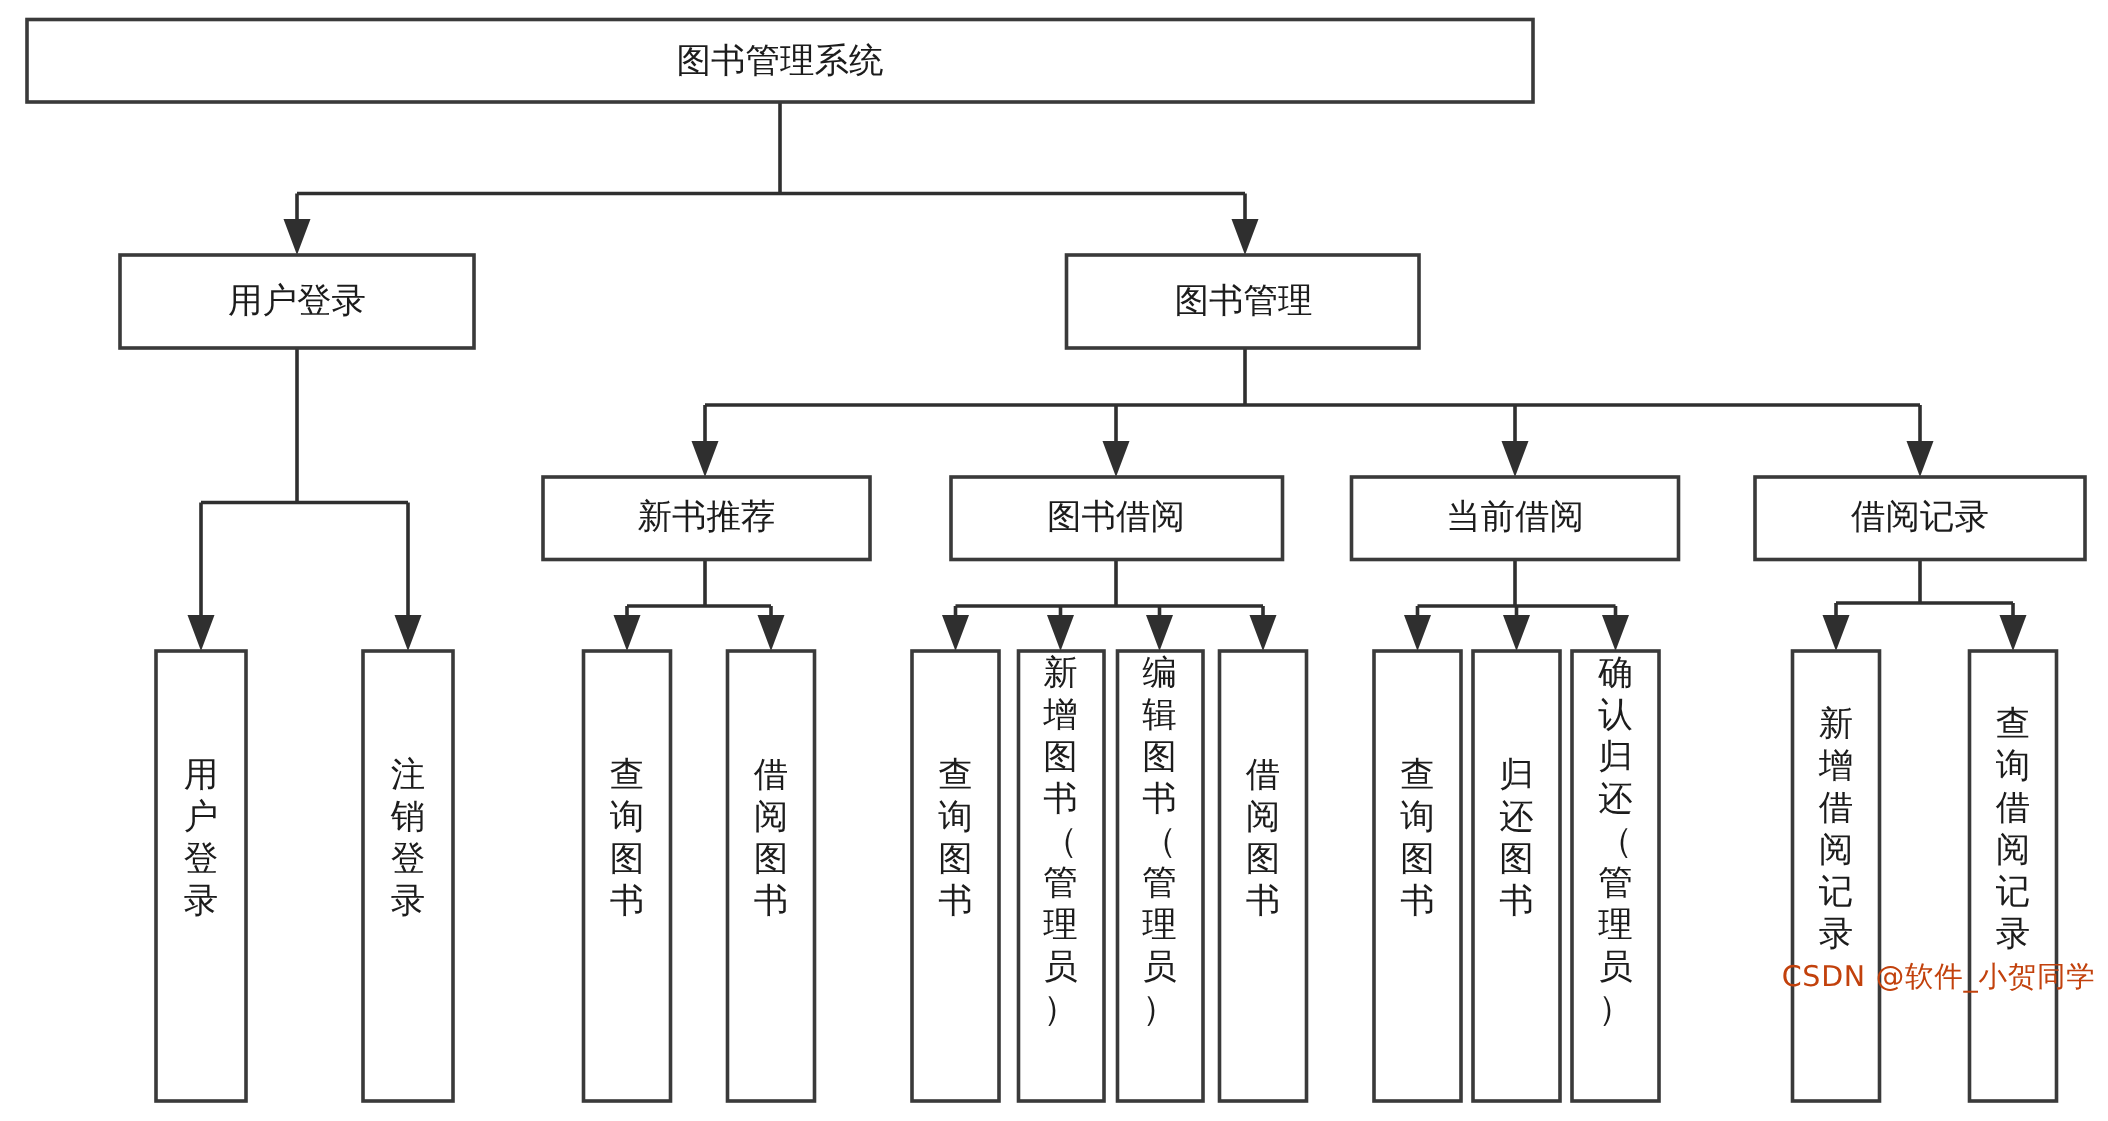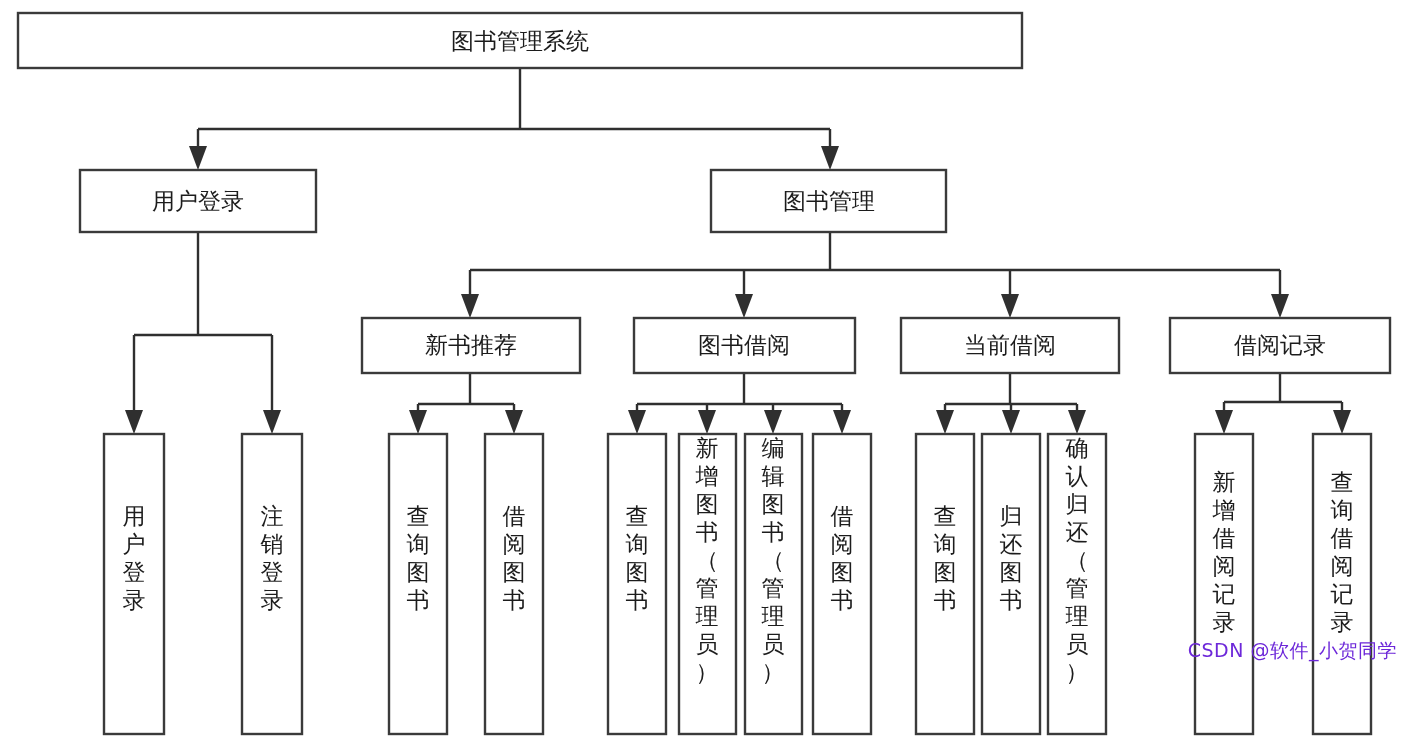"CSDN @软件_小贺同学" .watermark-text { color: #6d28d9 -> #c2410c }
